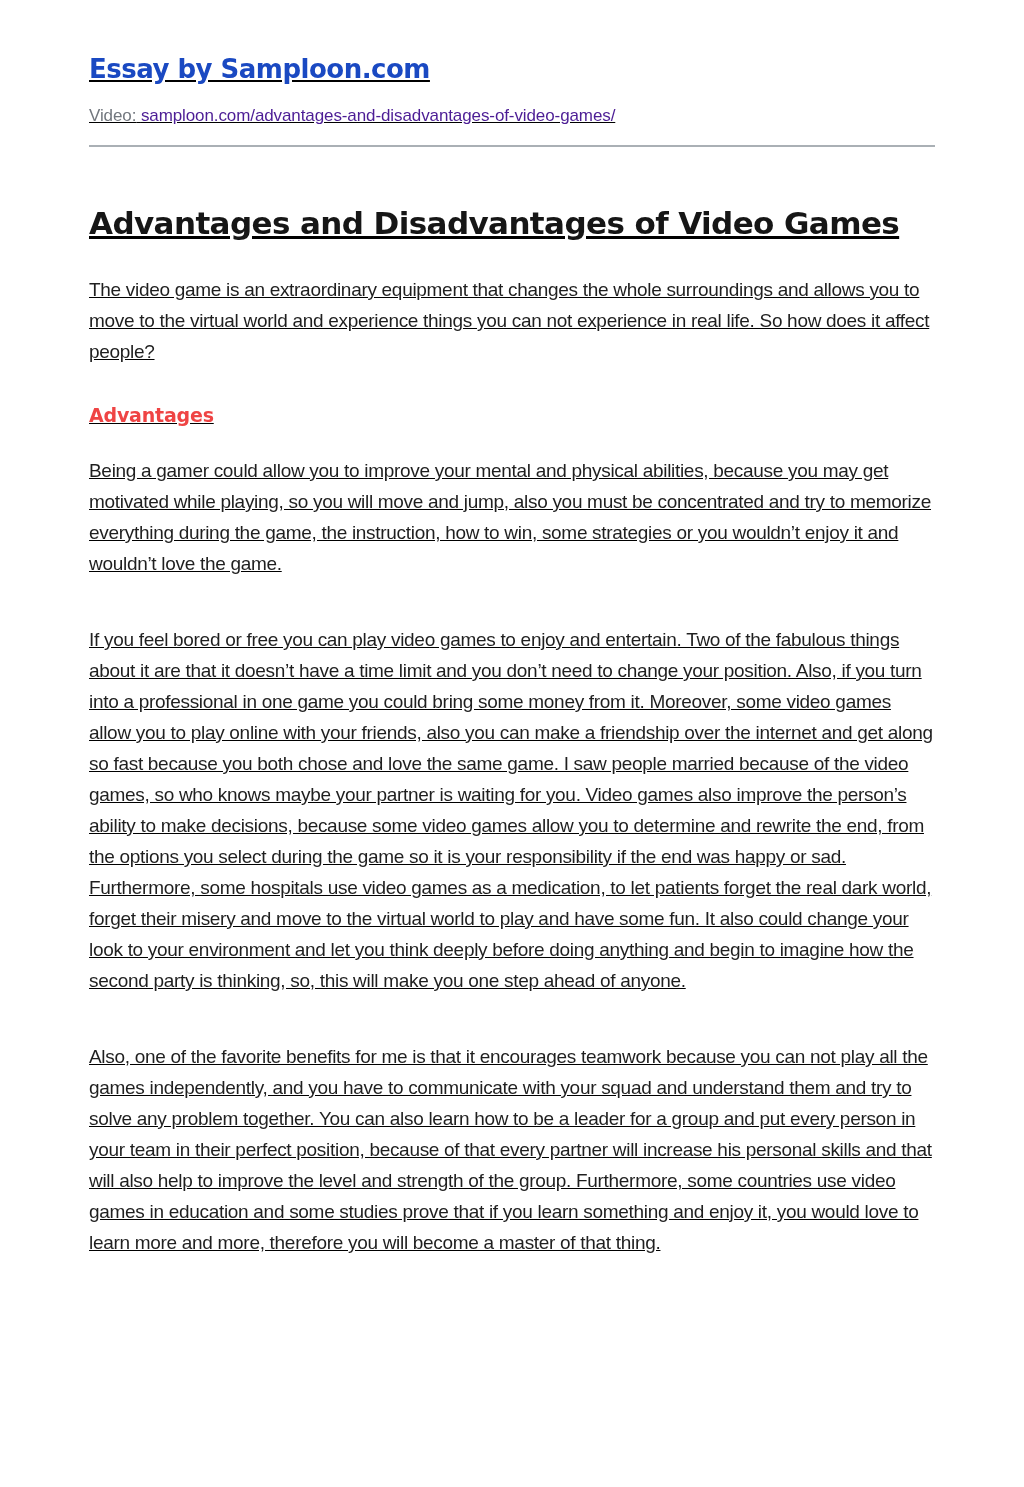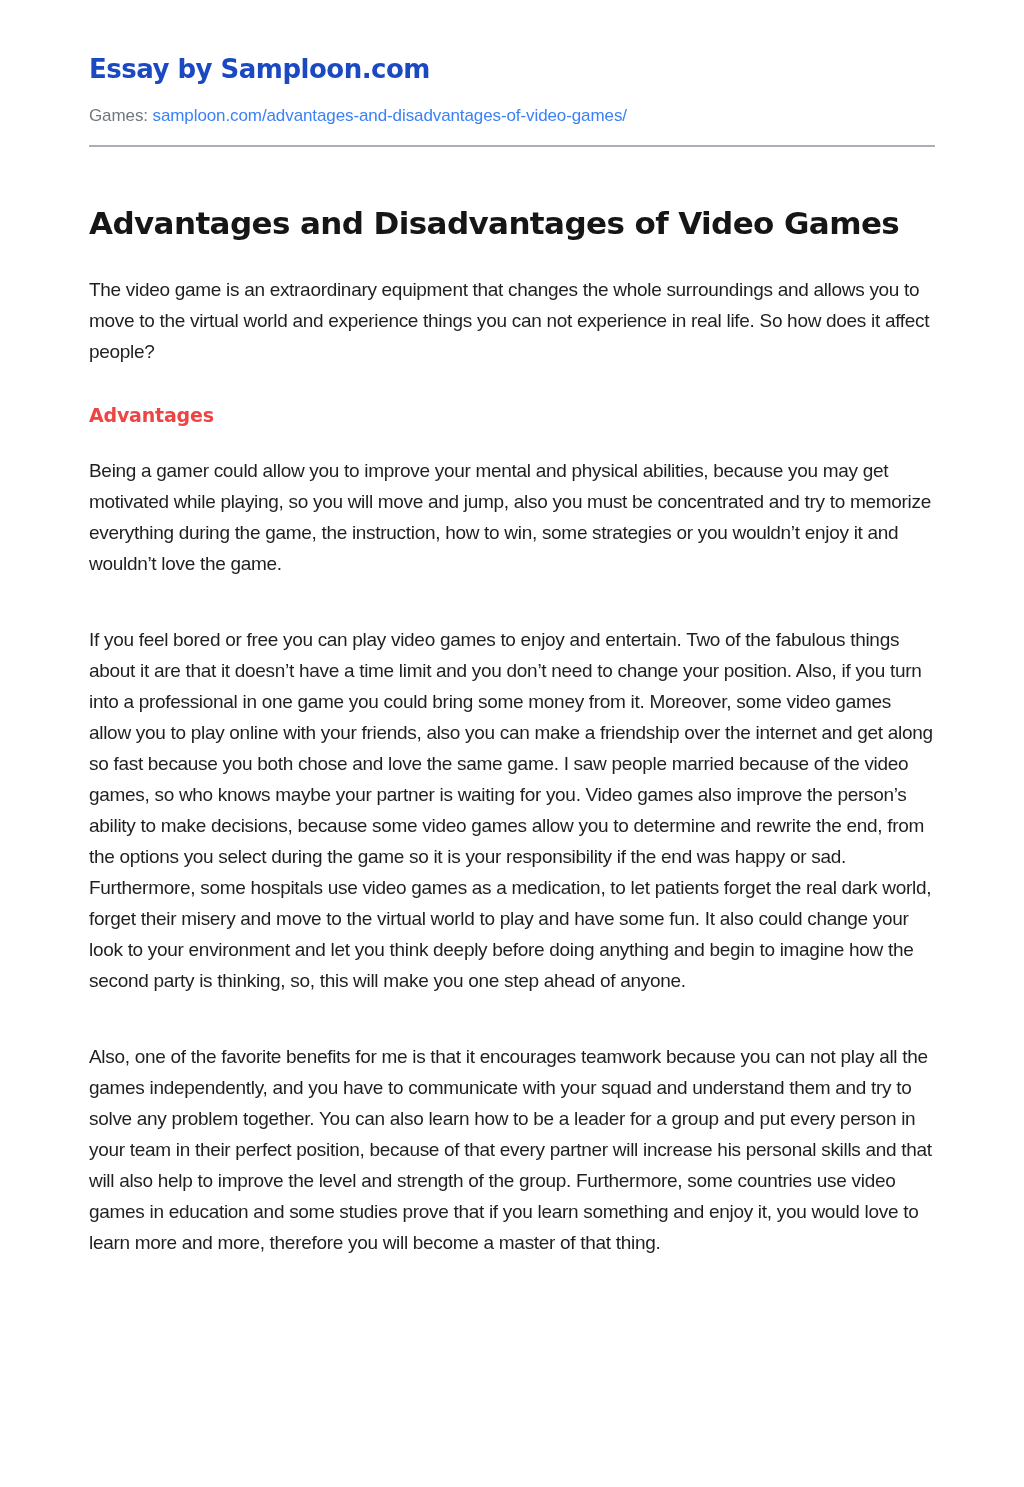"Essay by Samploon.com" .page { text-decoration: none -> underline }
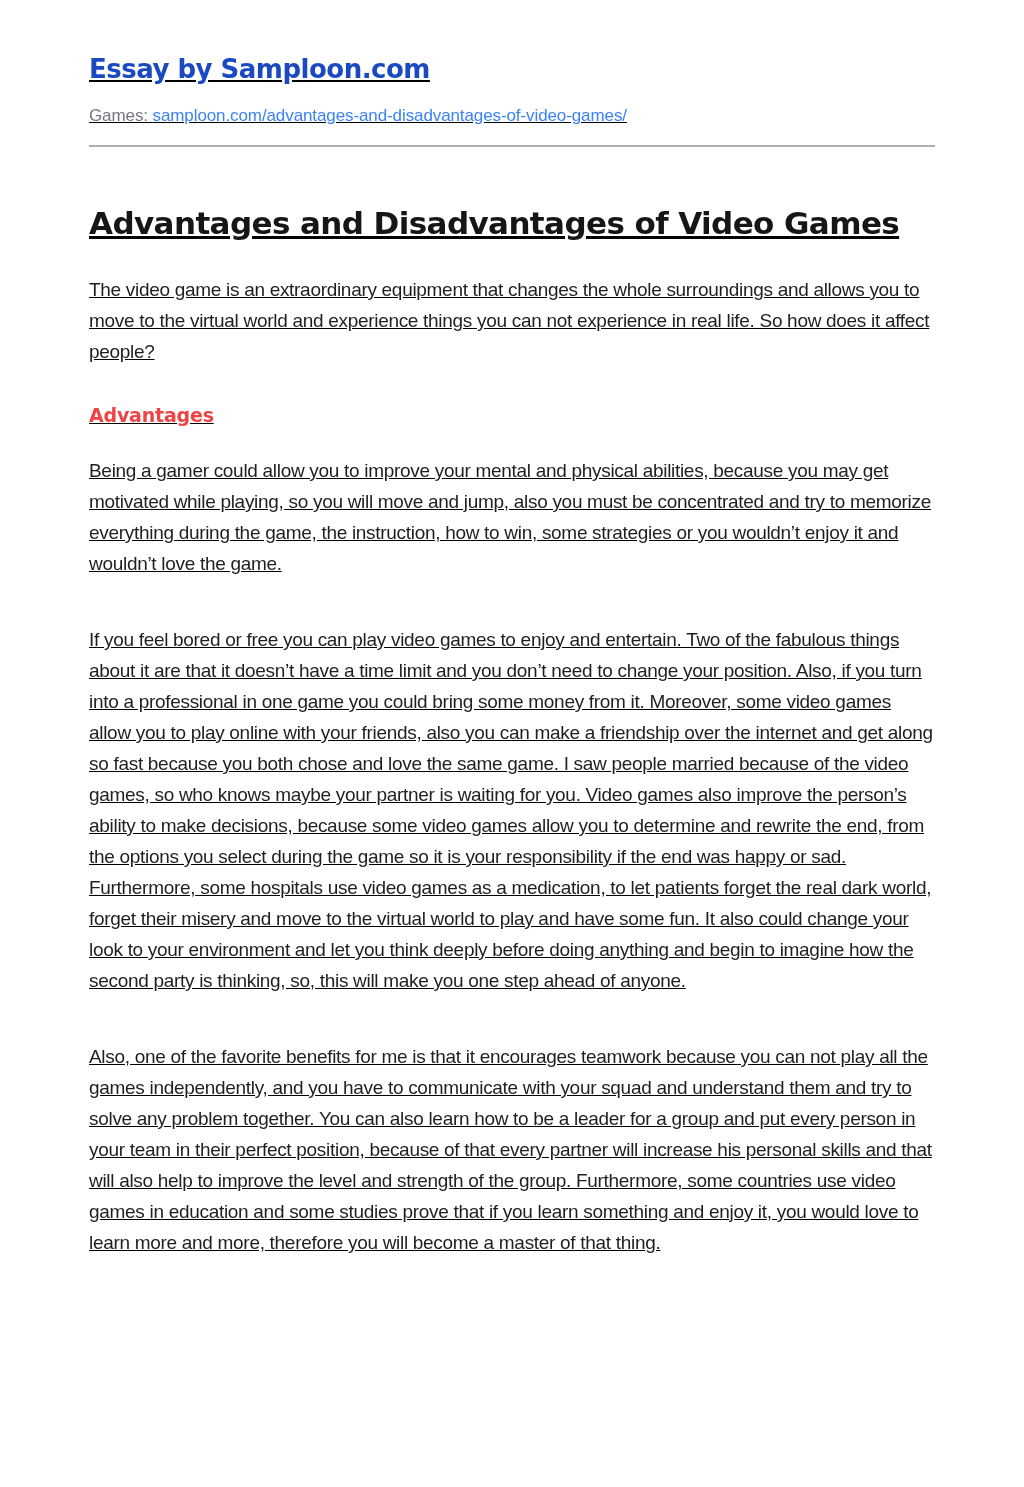"Games:" span { text: Games -> Video }
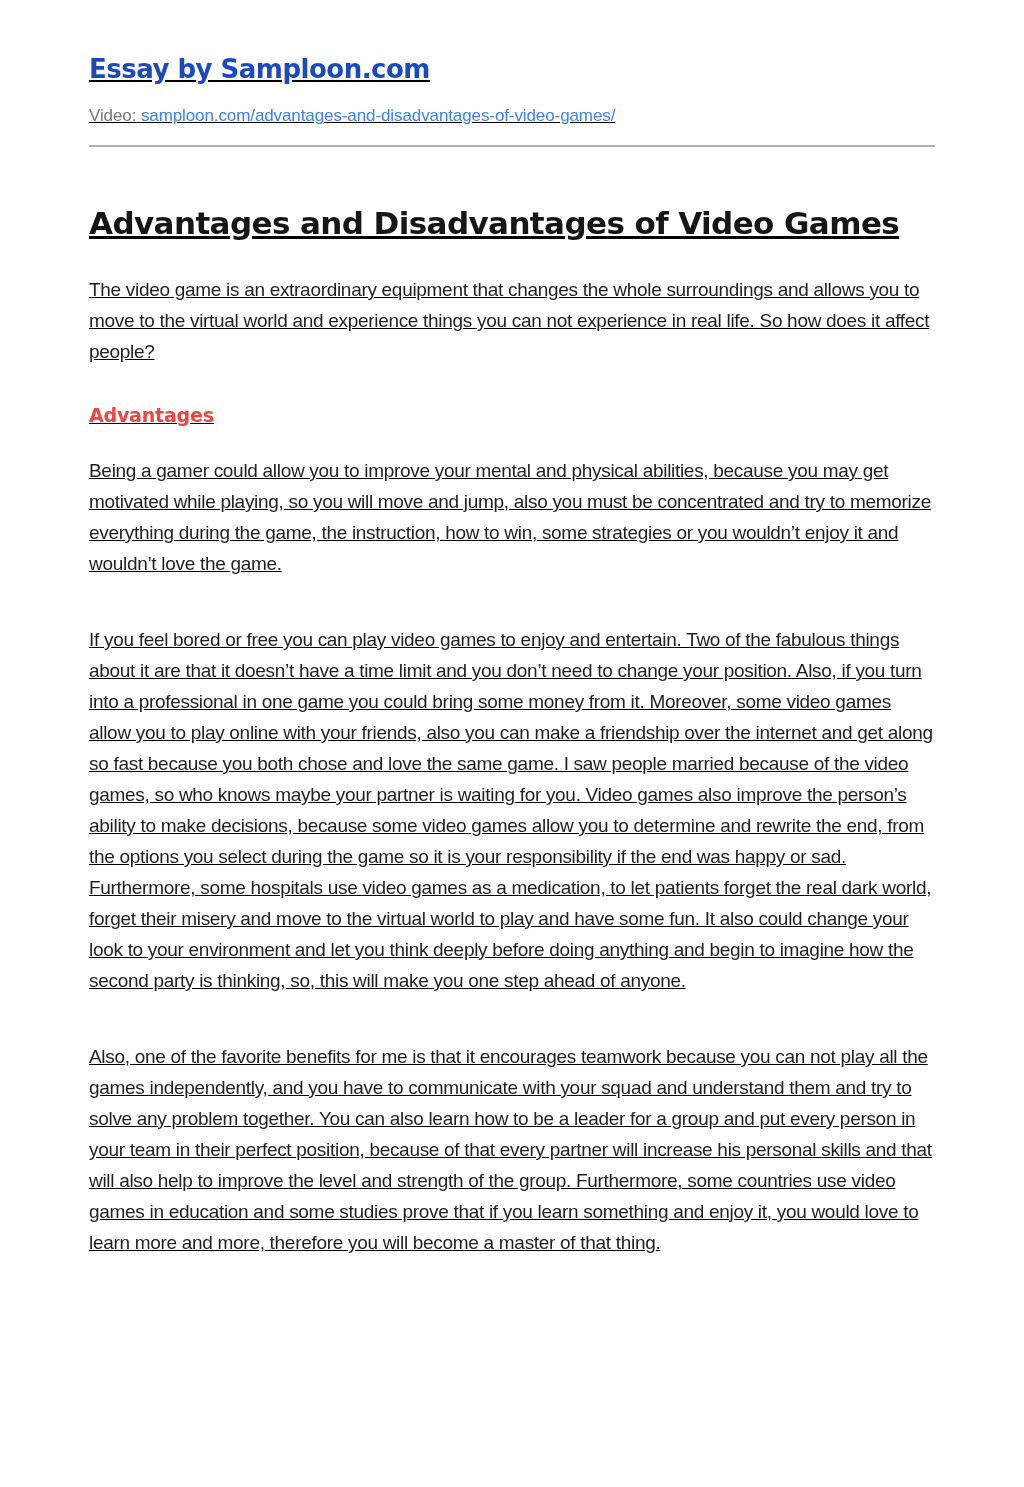"samploon.com/advantages-and-disadvantage" .source-link { color: #3b82f6 -> #4c1d95 }
